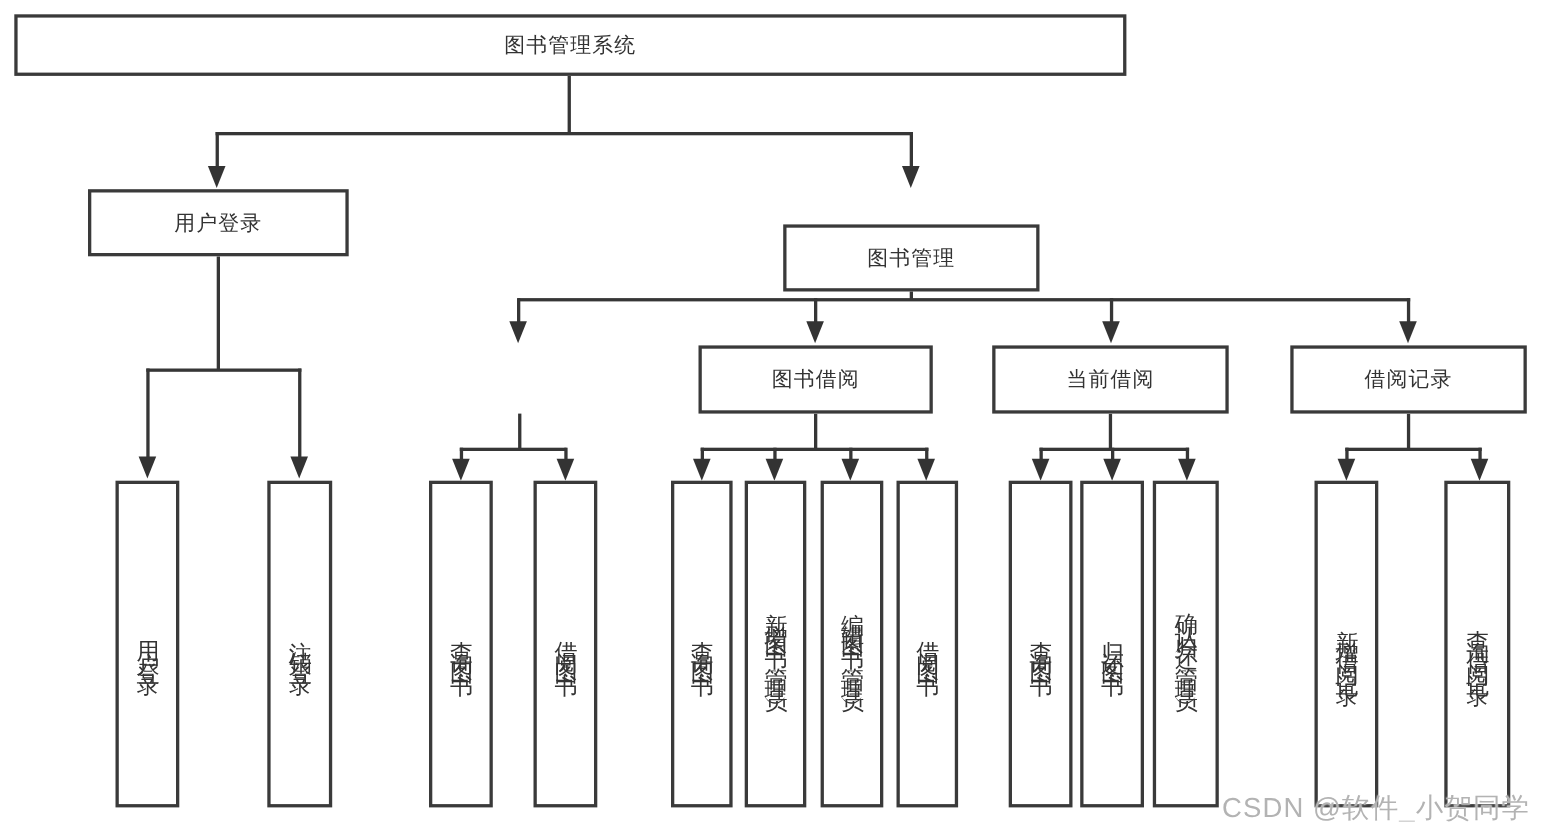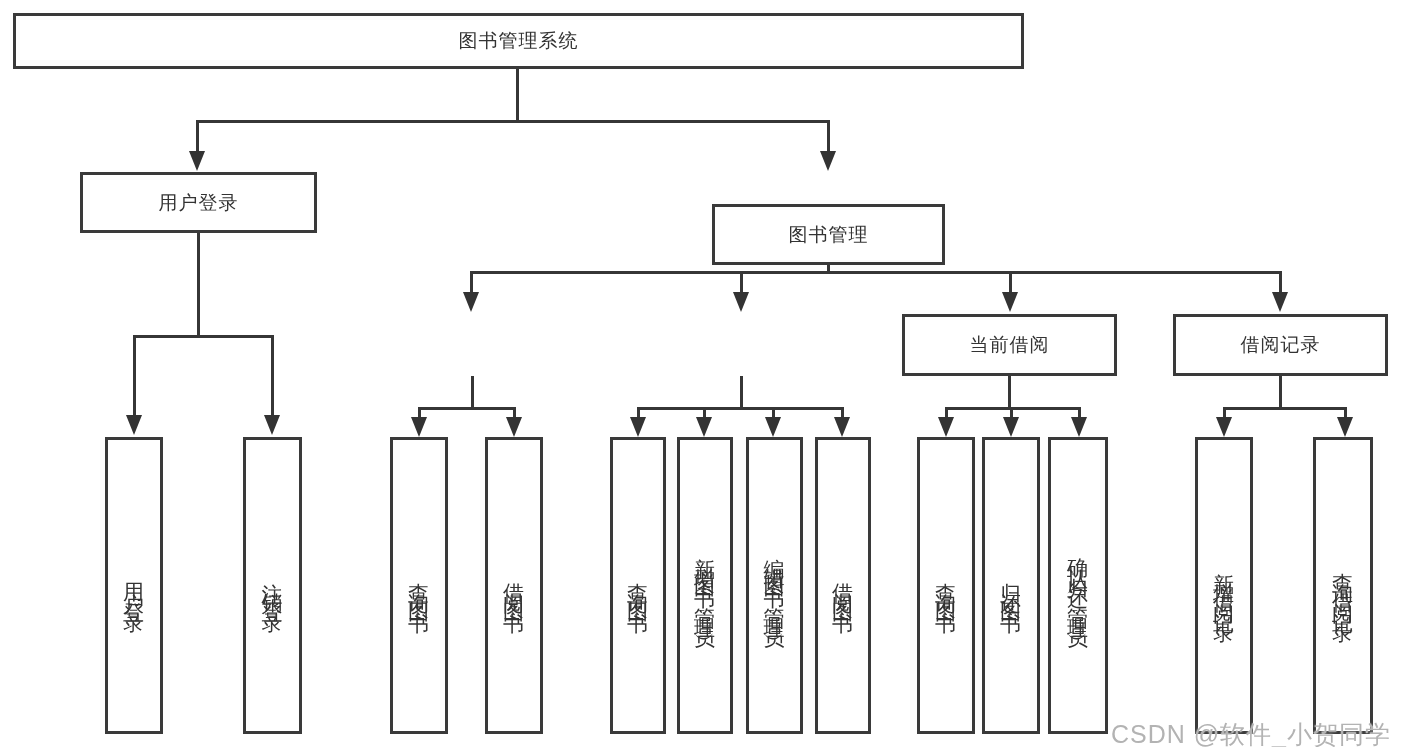"图书借阅" div.box { html: none -> <div> <span>图书借阅</span> </div> }
